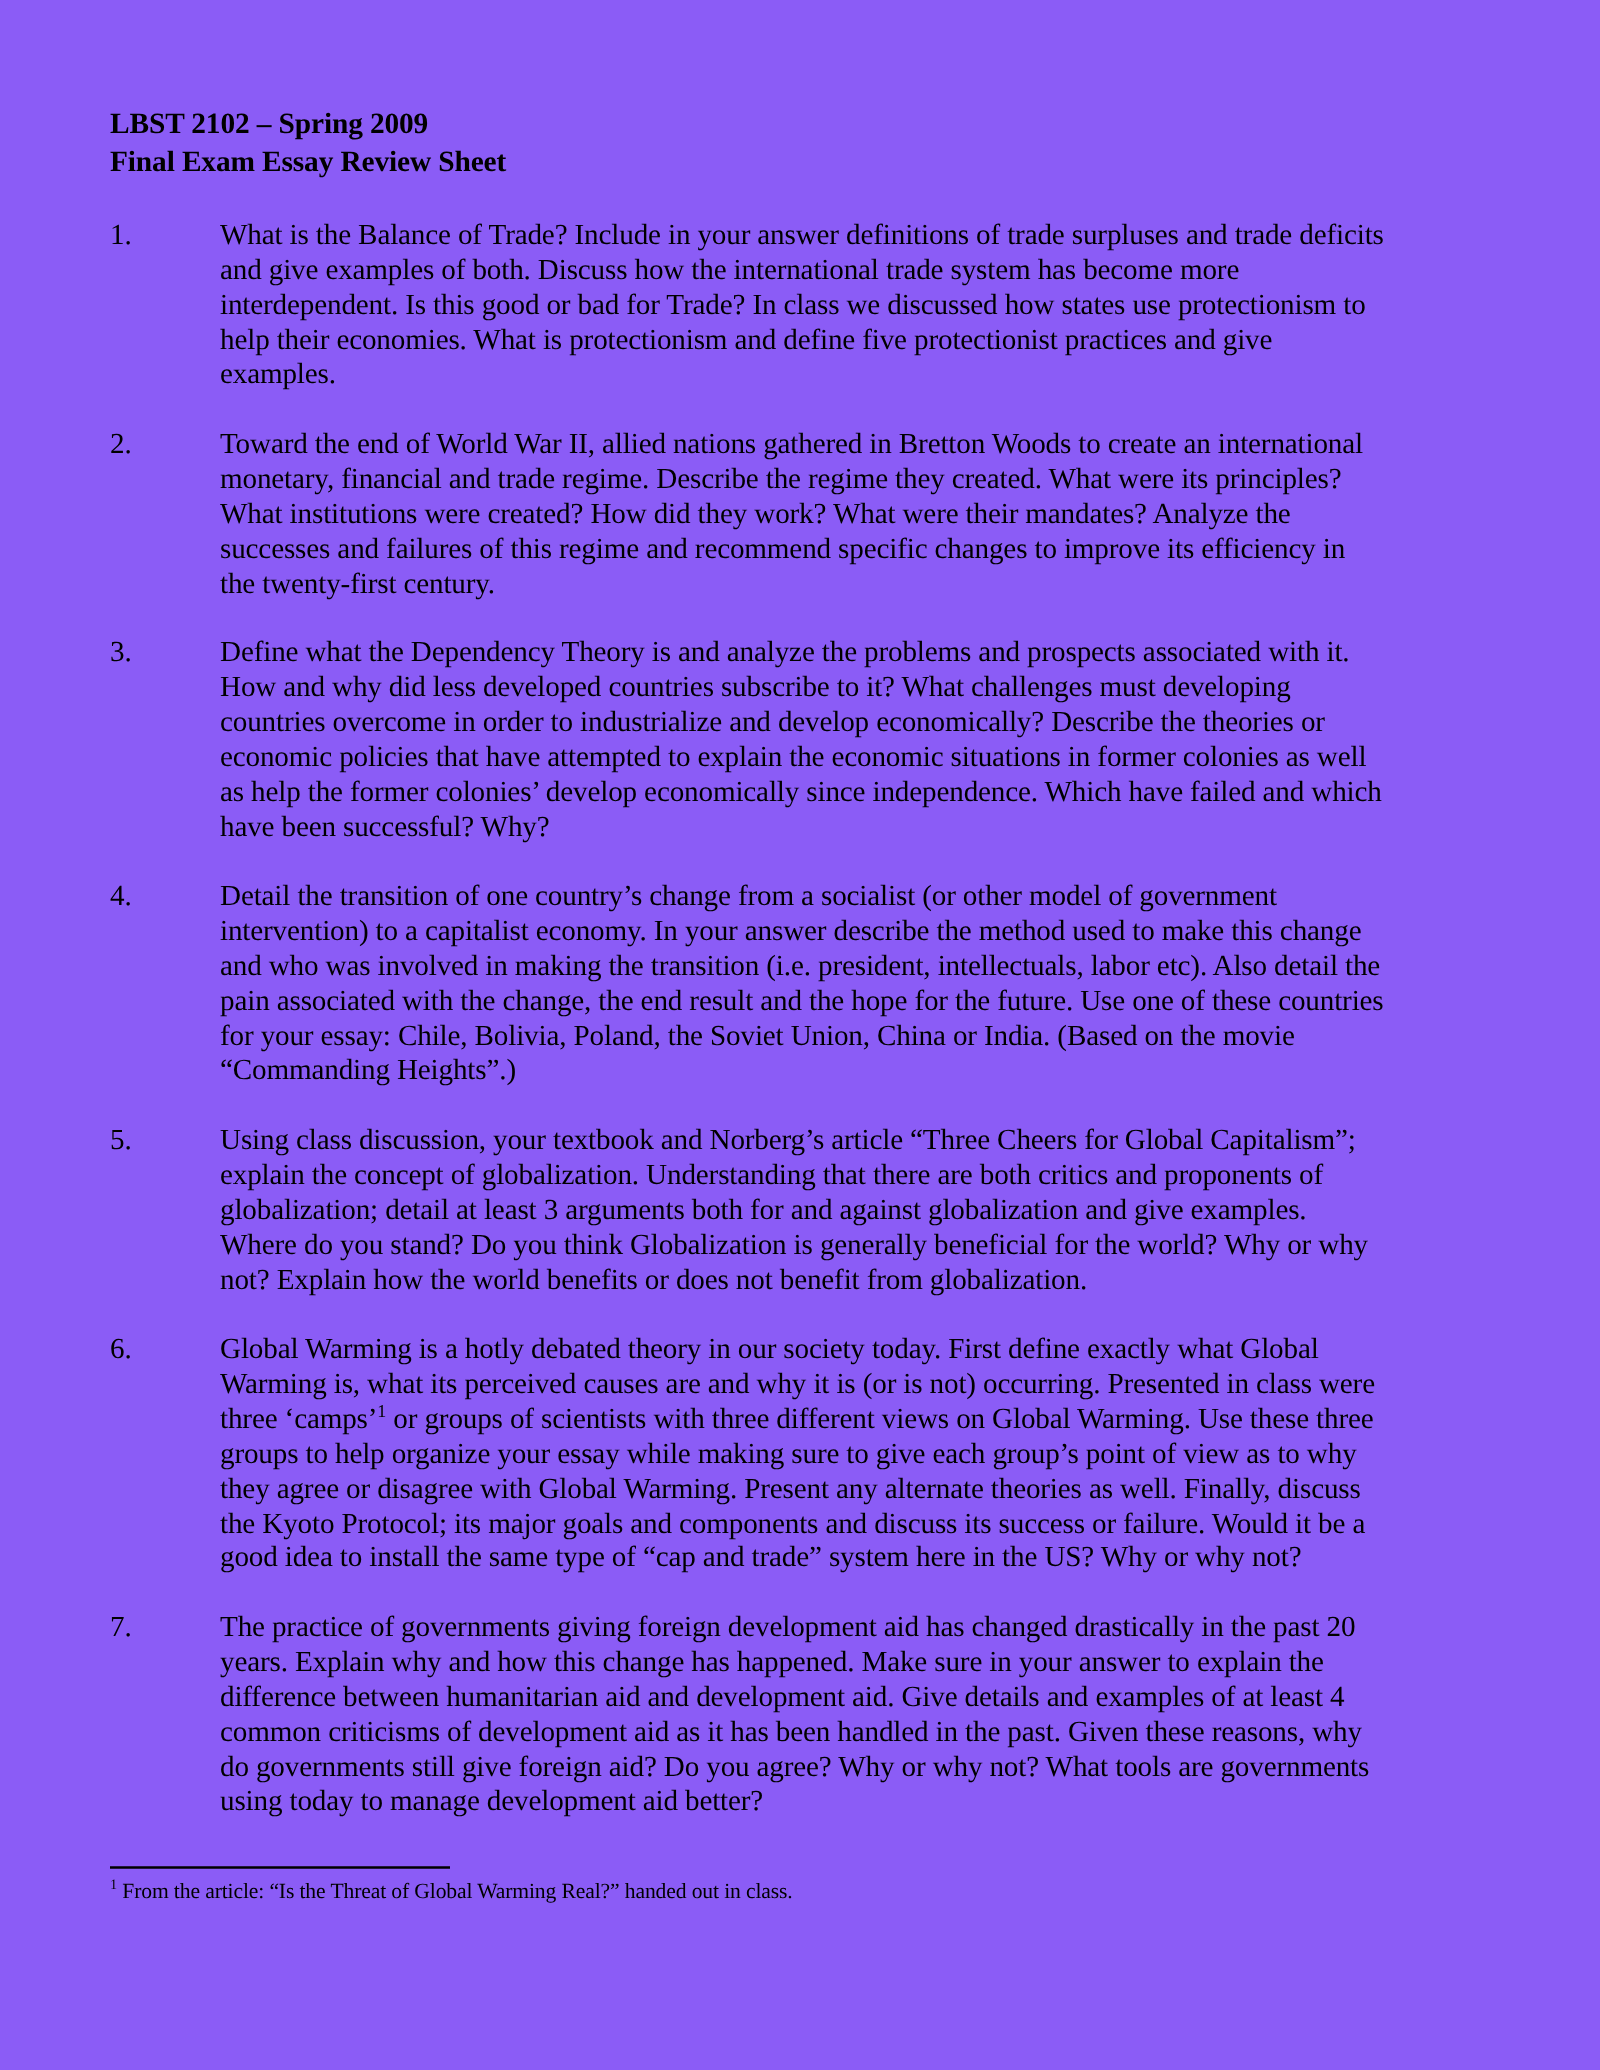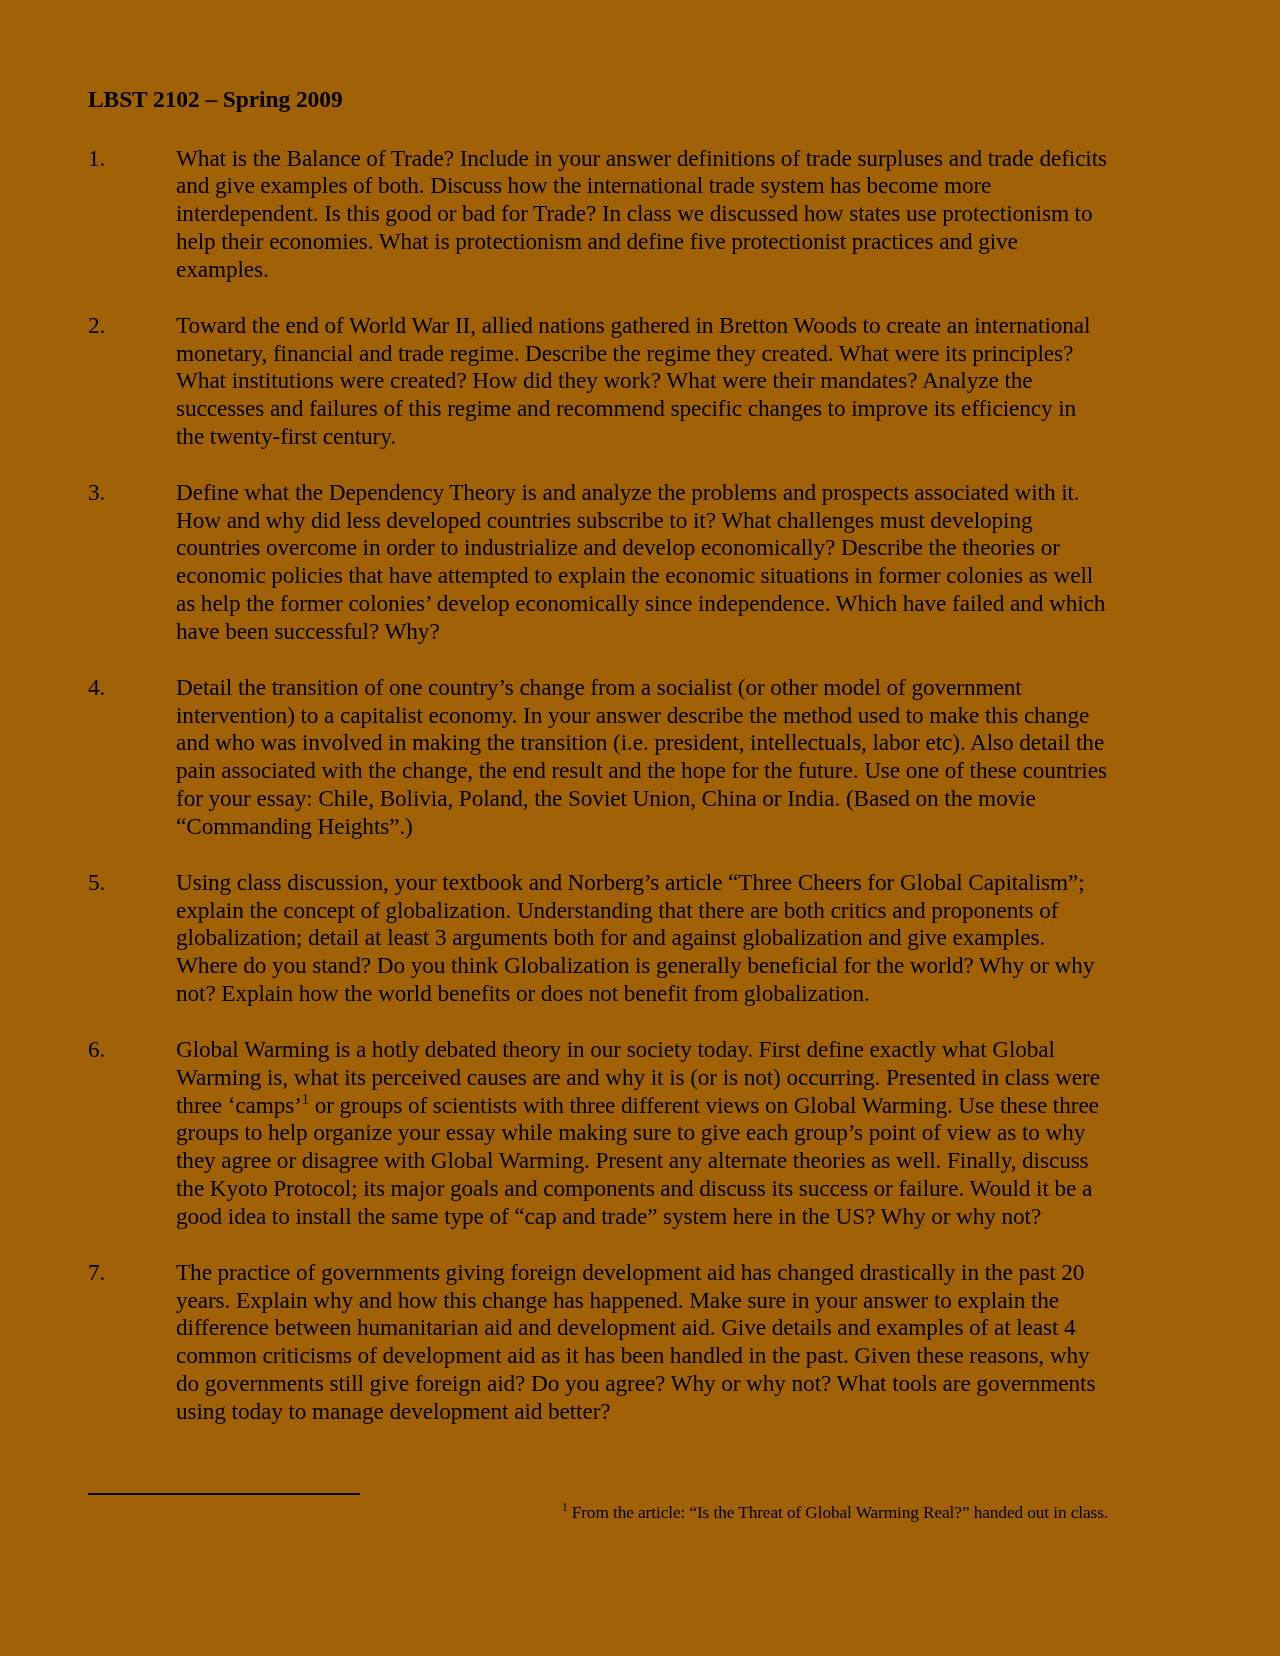"LBST 2102 – Spring 2009" .page { background: #a16207 -> #8b5cf6 }
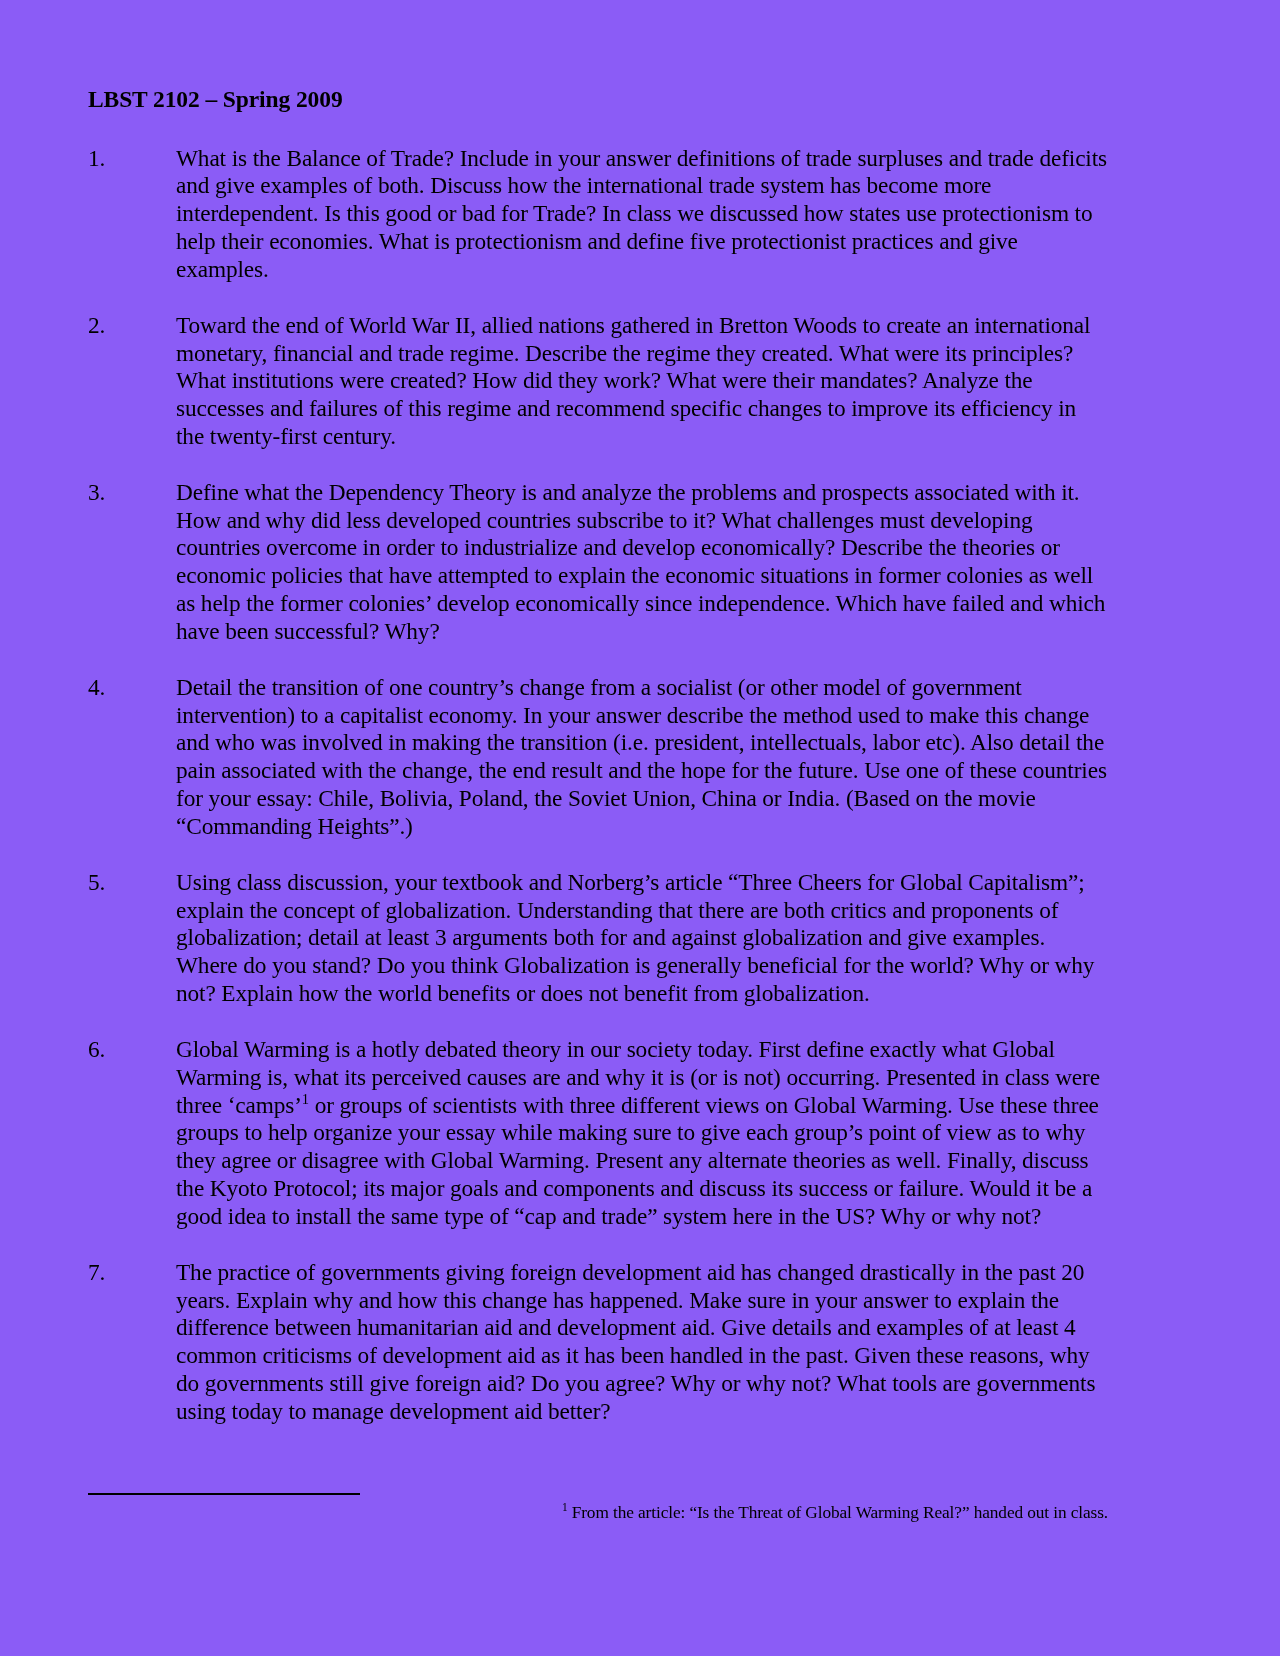"Final Exam Essay Review Sheet" span.hline { html: none -> <span>Final Exam Essay Review Sheet</span> }
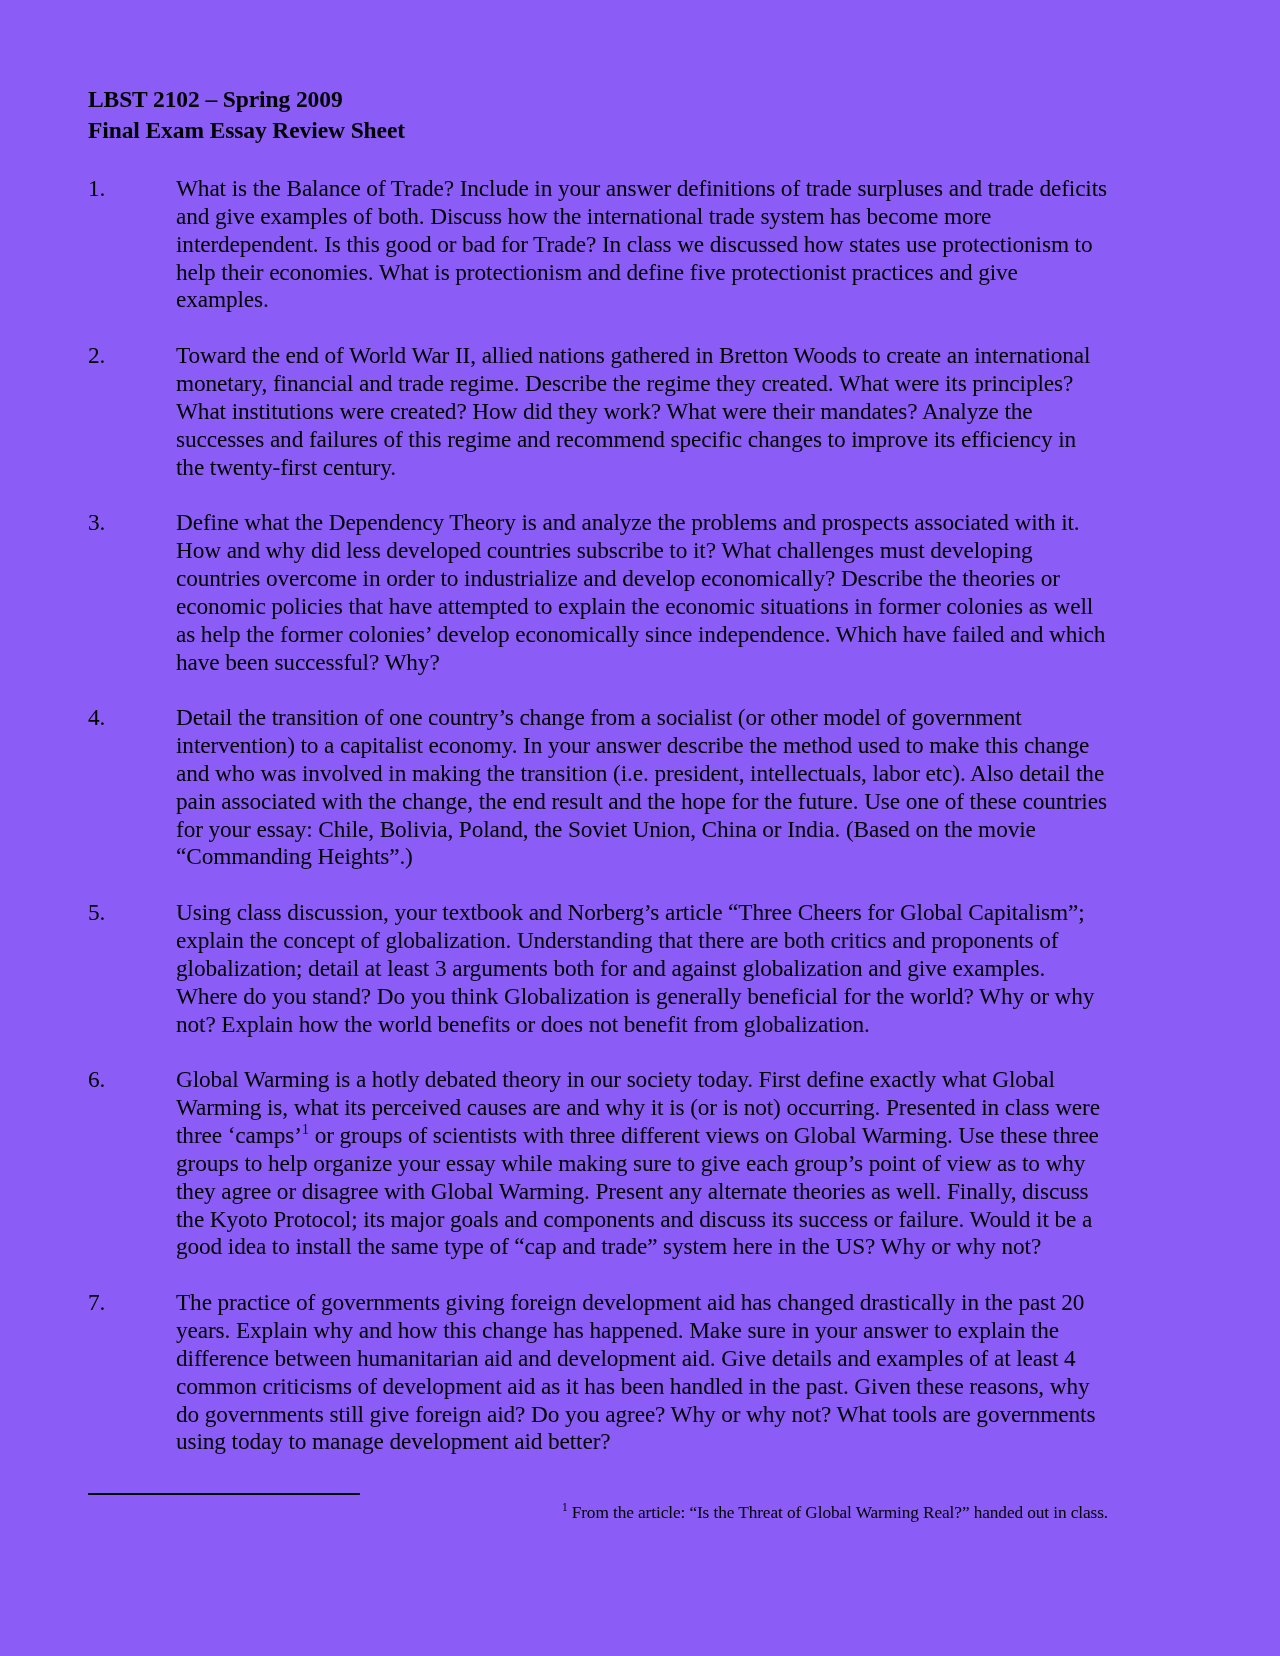"1 From the article: “Is" .footnote-area { text-align: right -> none }
